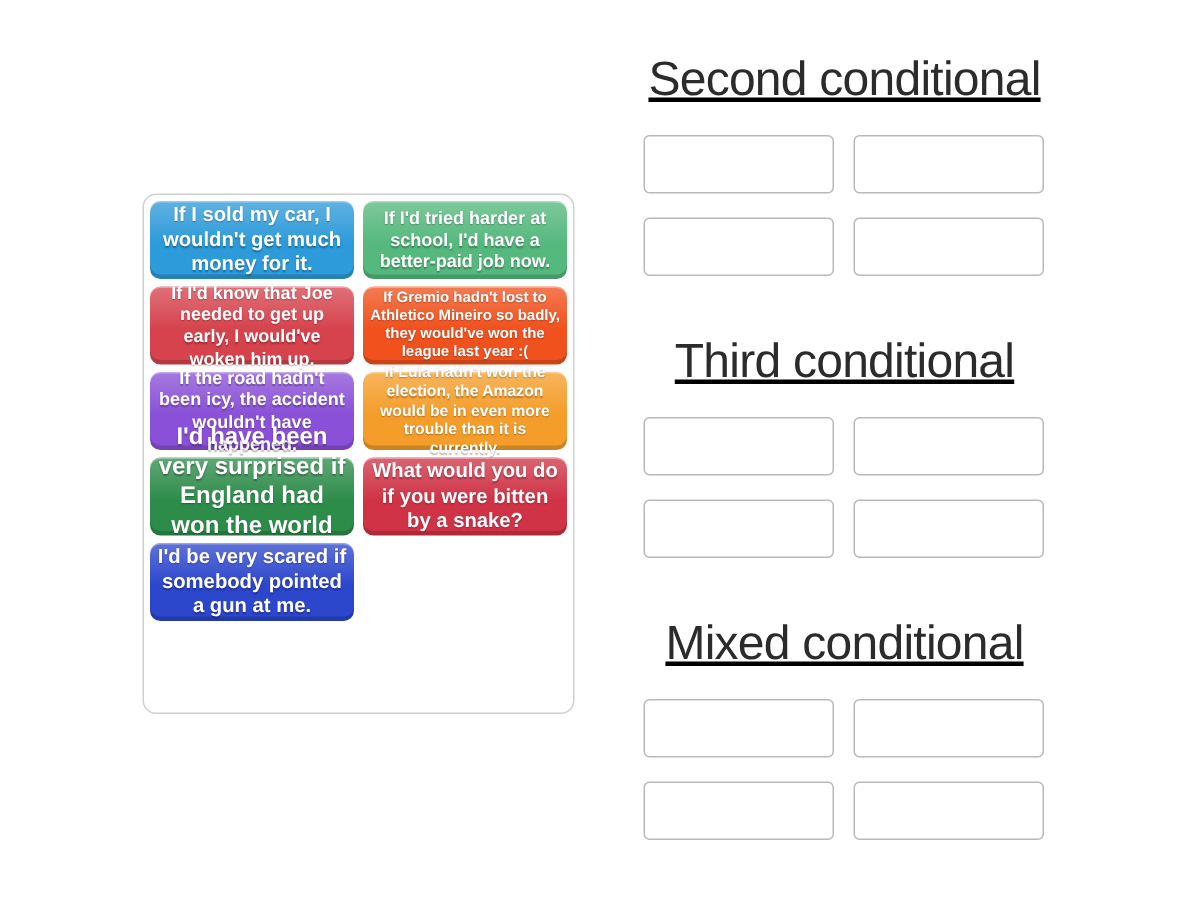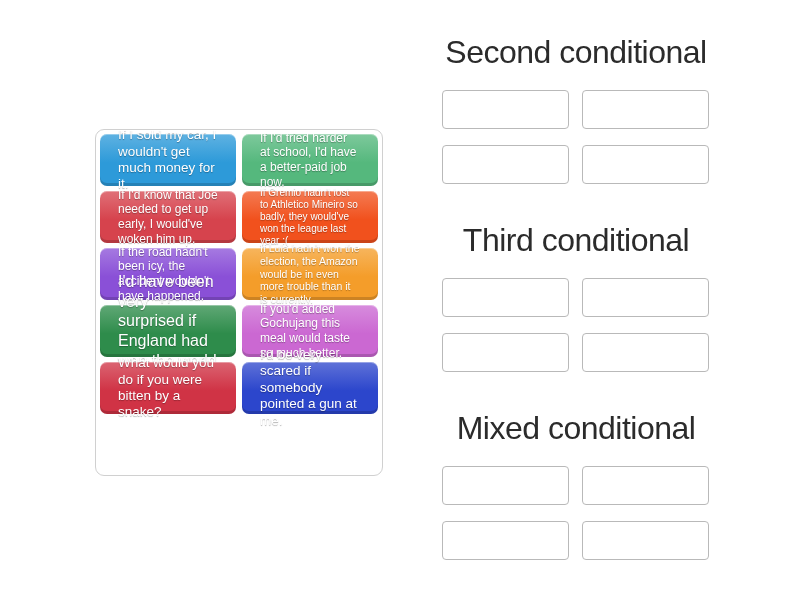"Second conditional" .group { left: 15px -> 2px; text-decoration: none -> underline }
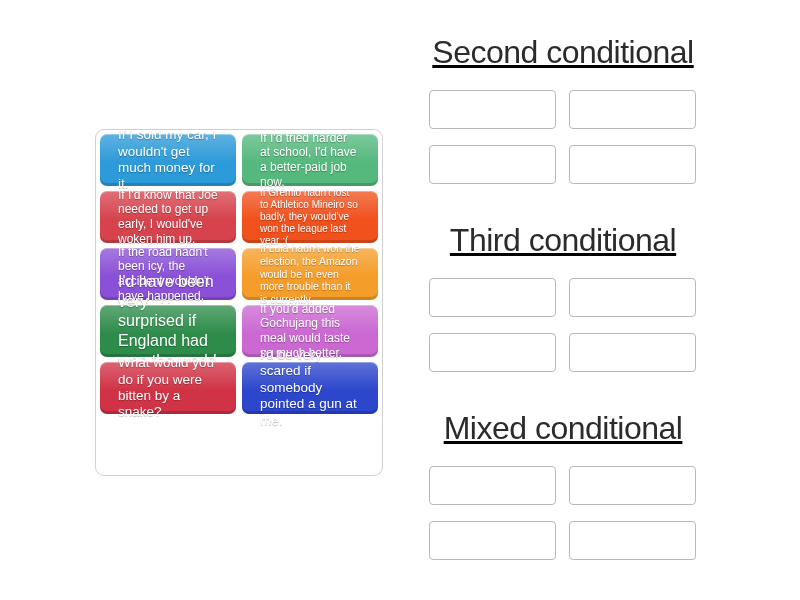"If I sold my car," .card { font-weight: normal -> bold; padding: 2px 18px -> 2px 4px; text-align: none -> center }
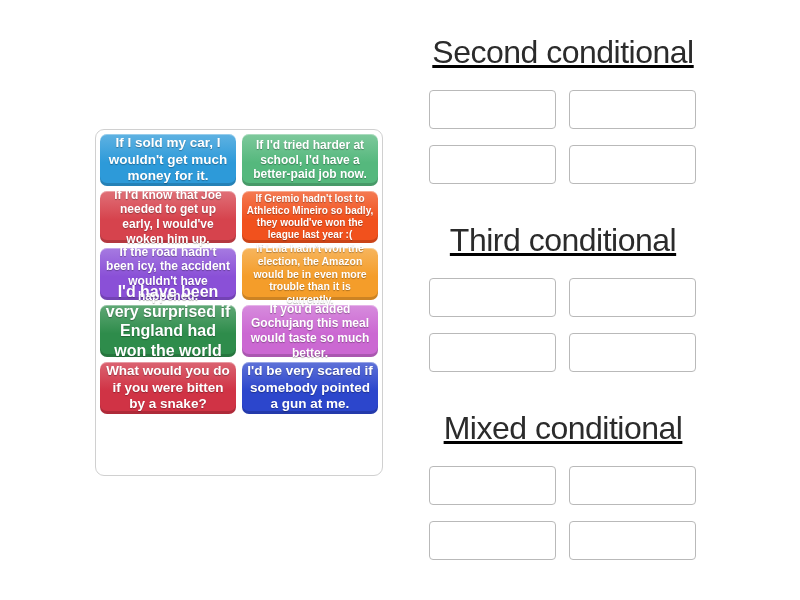"If you'd added Gochujang this" div.card { html: <div>If you'd added Gochujang this meal would taste so much better.</div> -> none }
